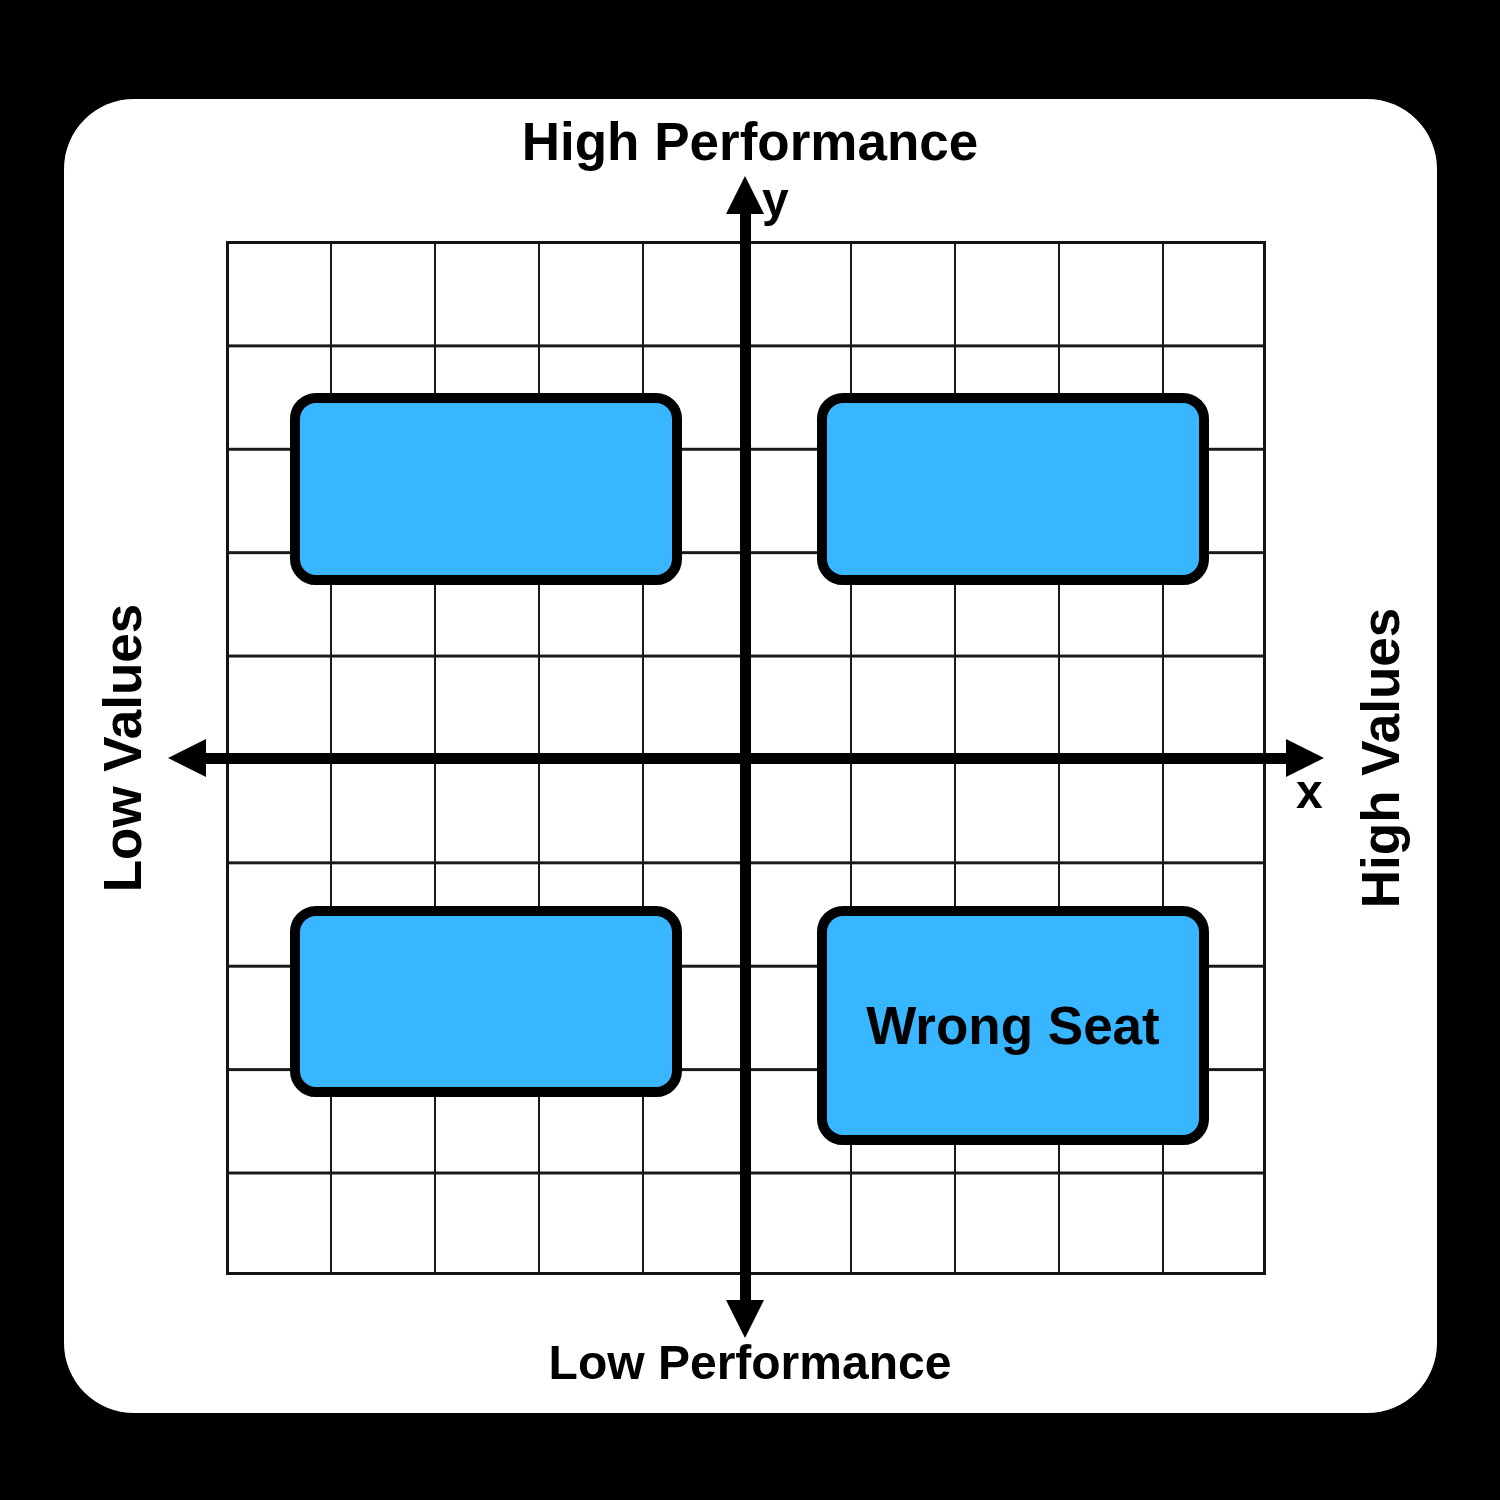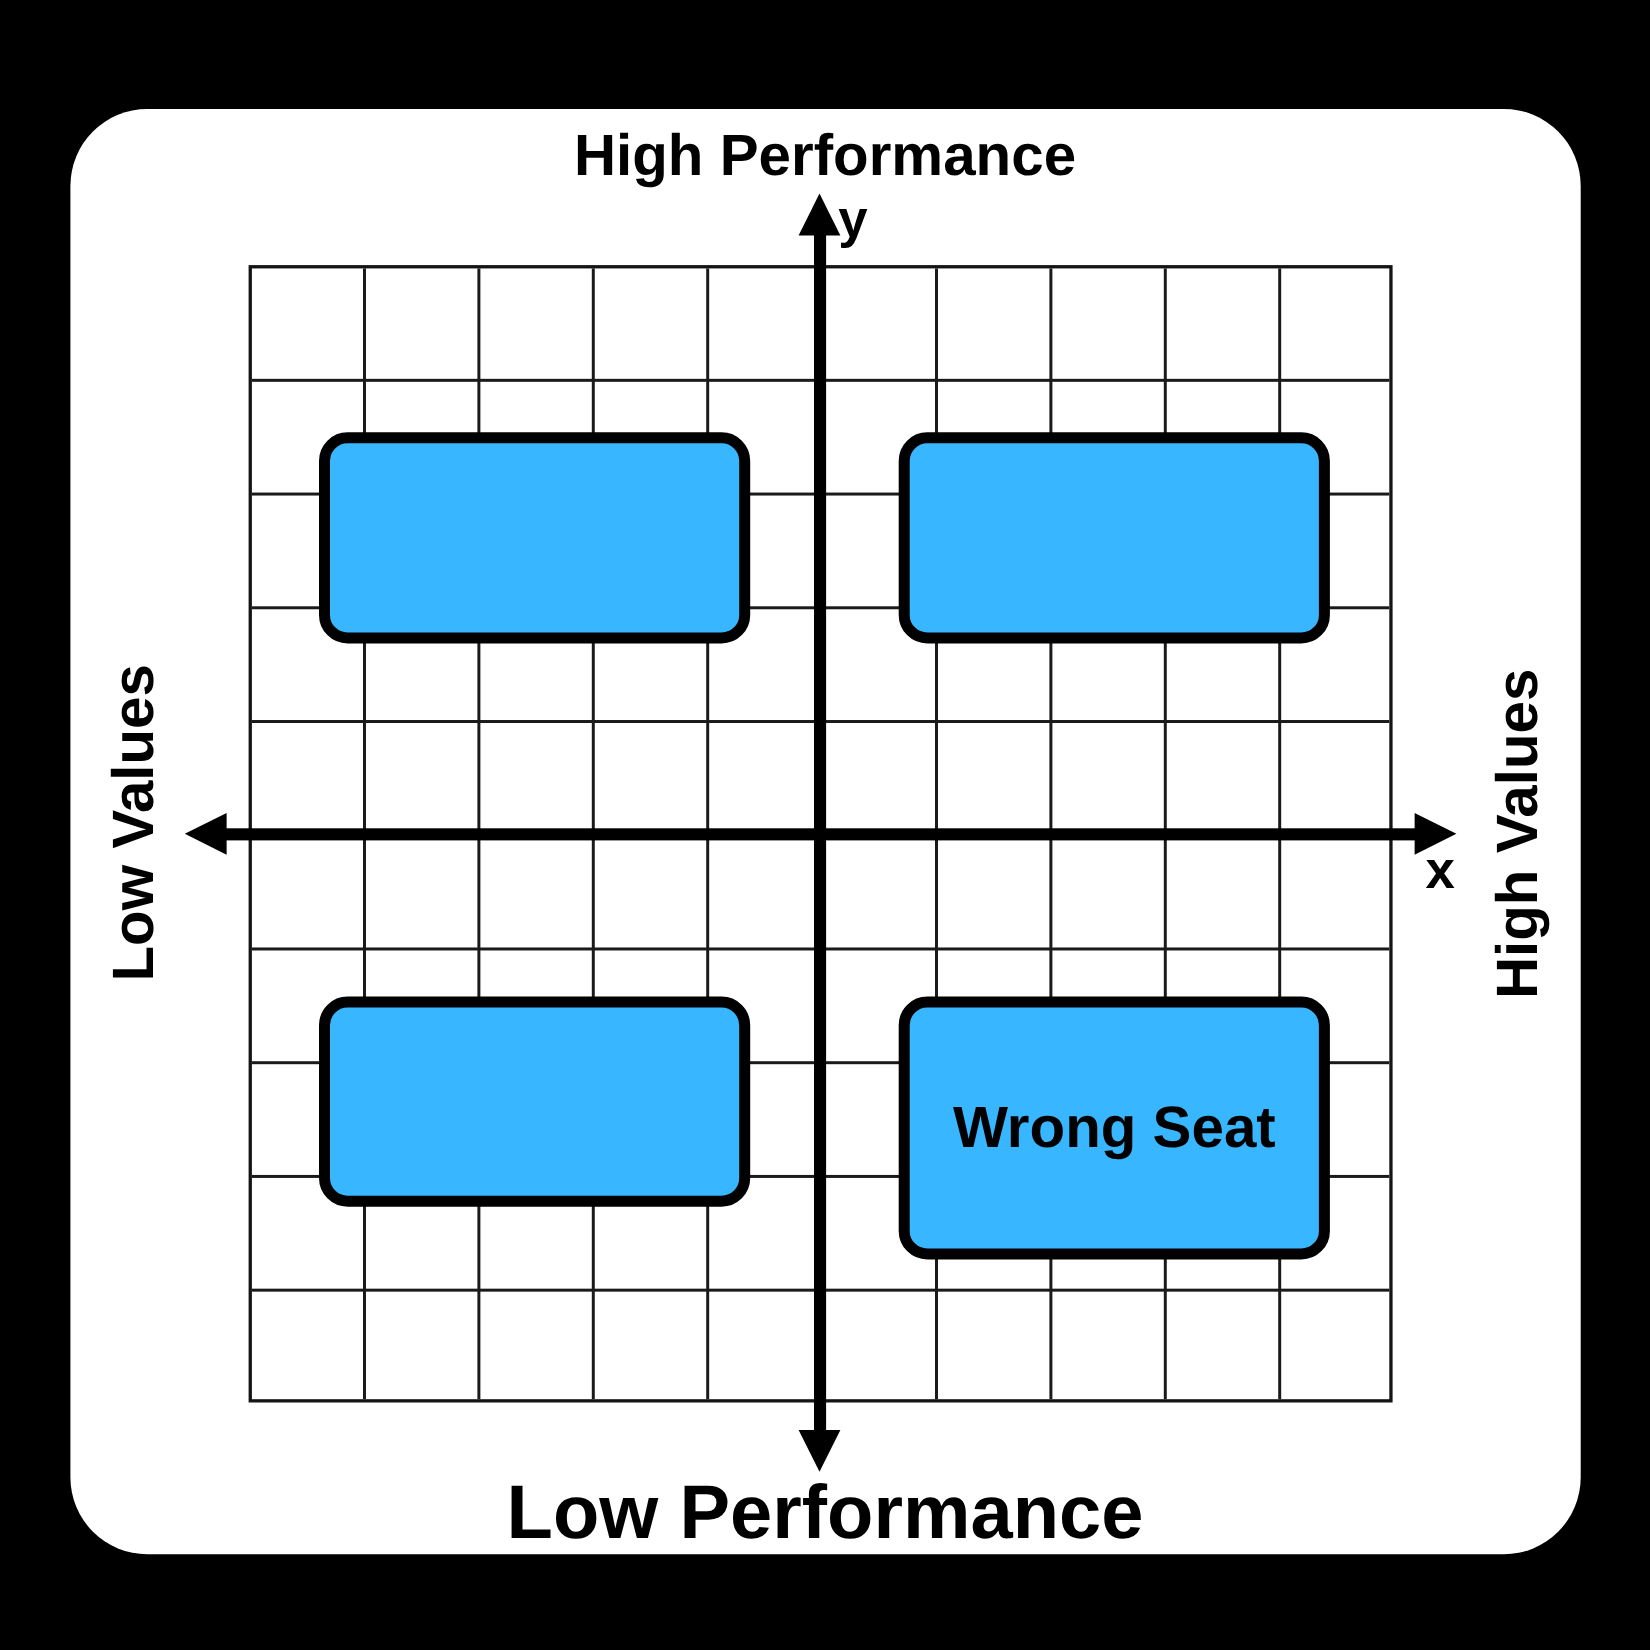"Low Performance" .lbl-bottom { font-size: 69px -> 48px }
